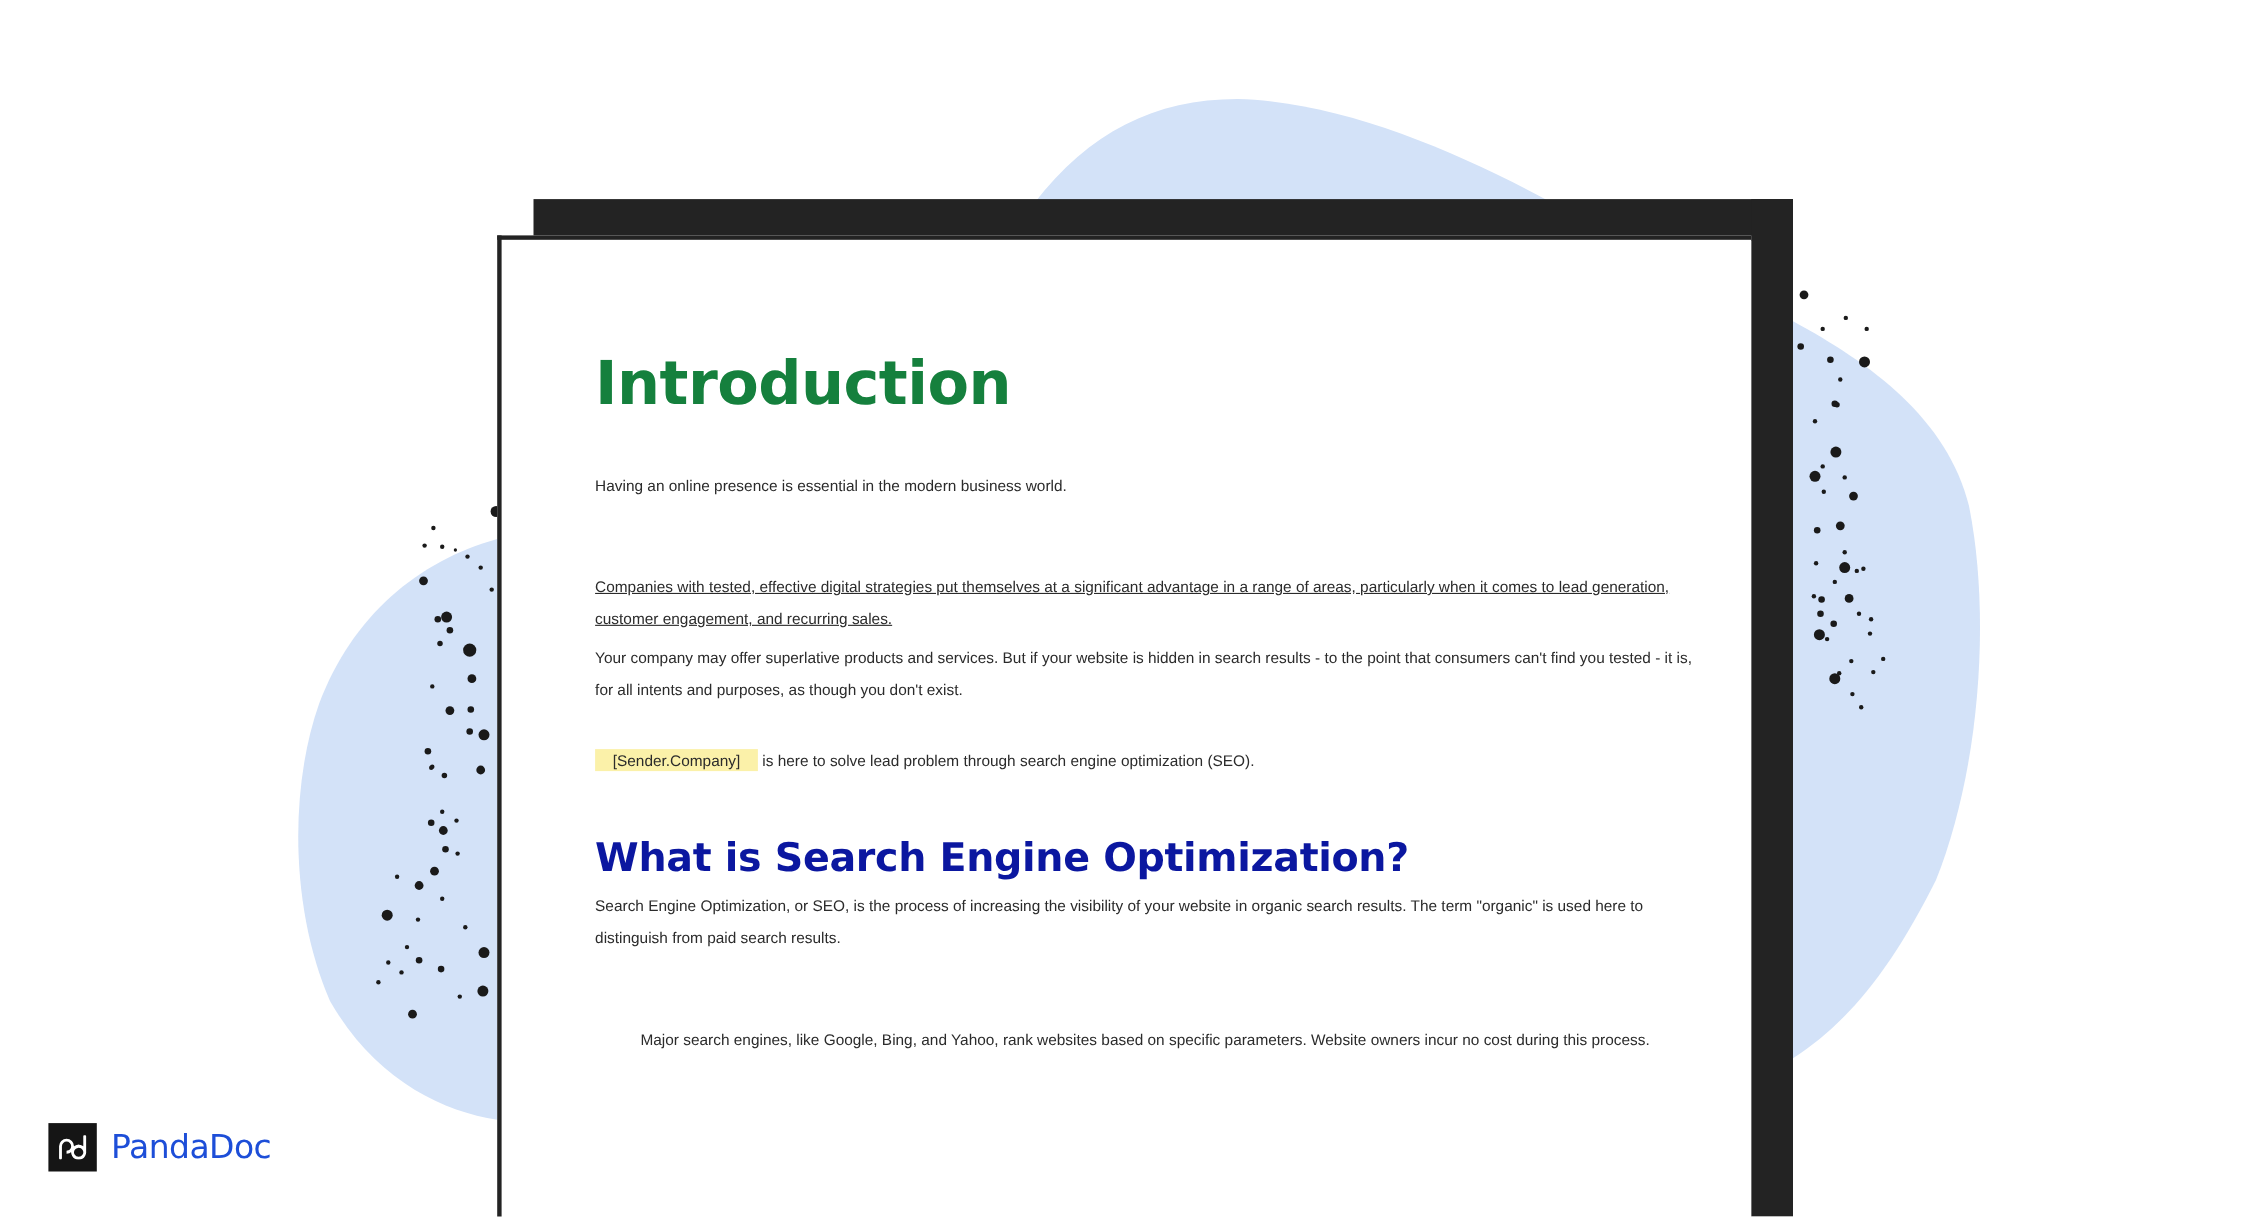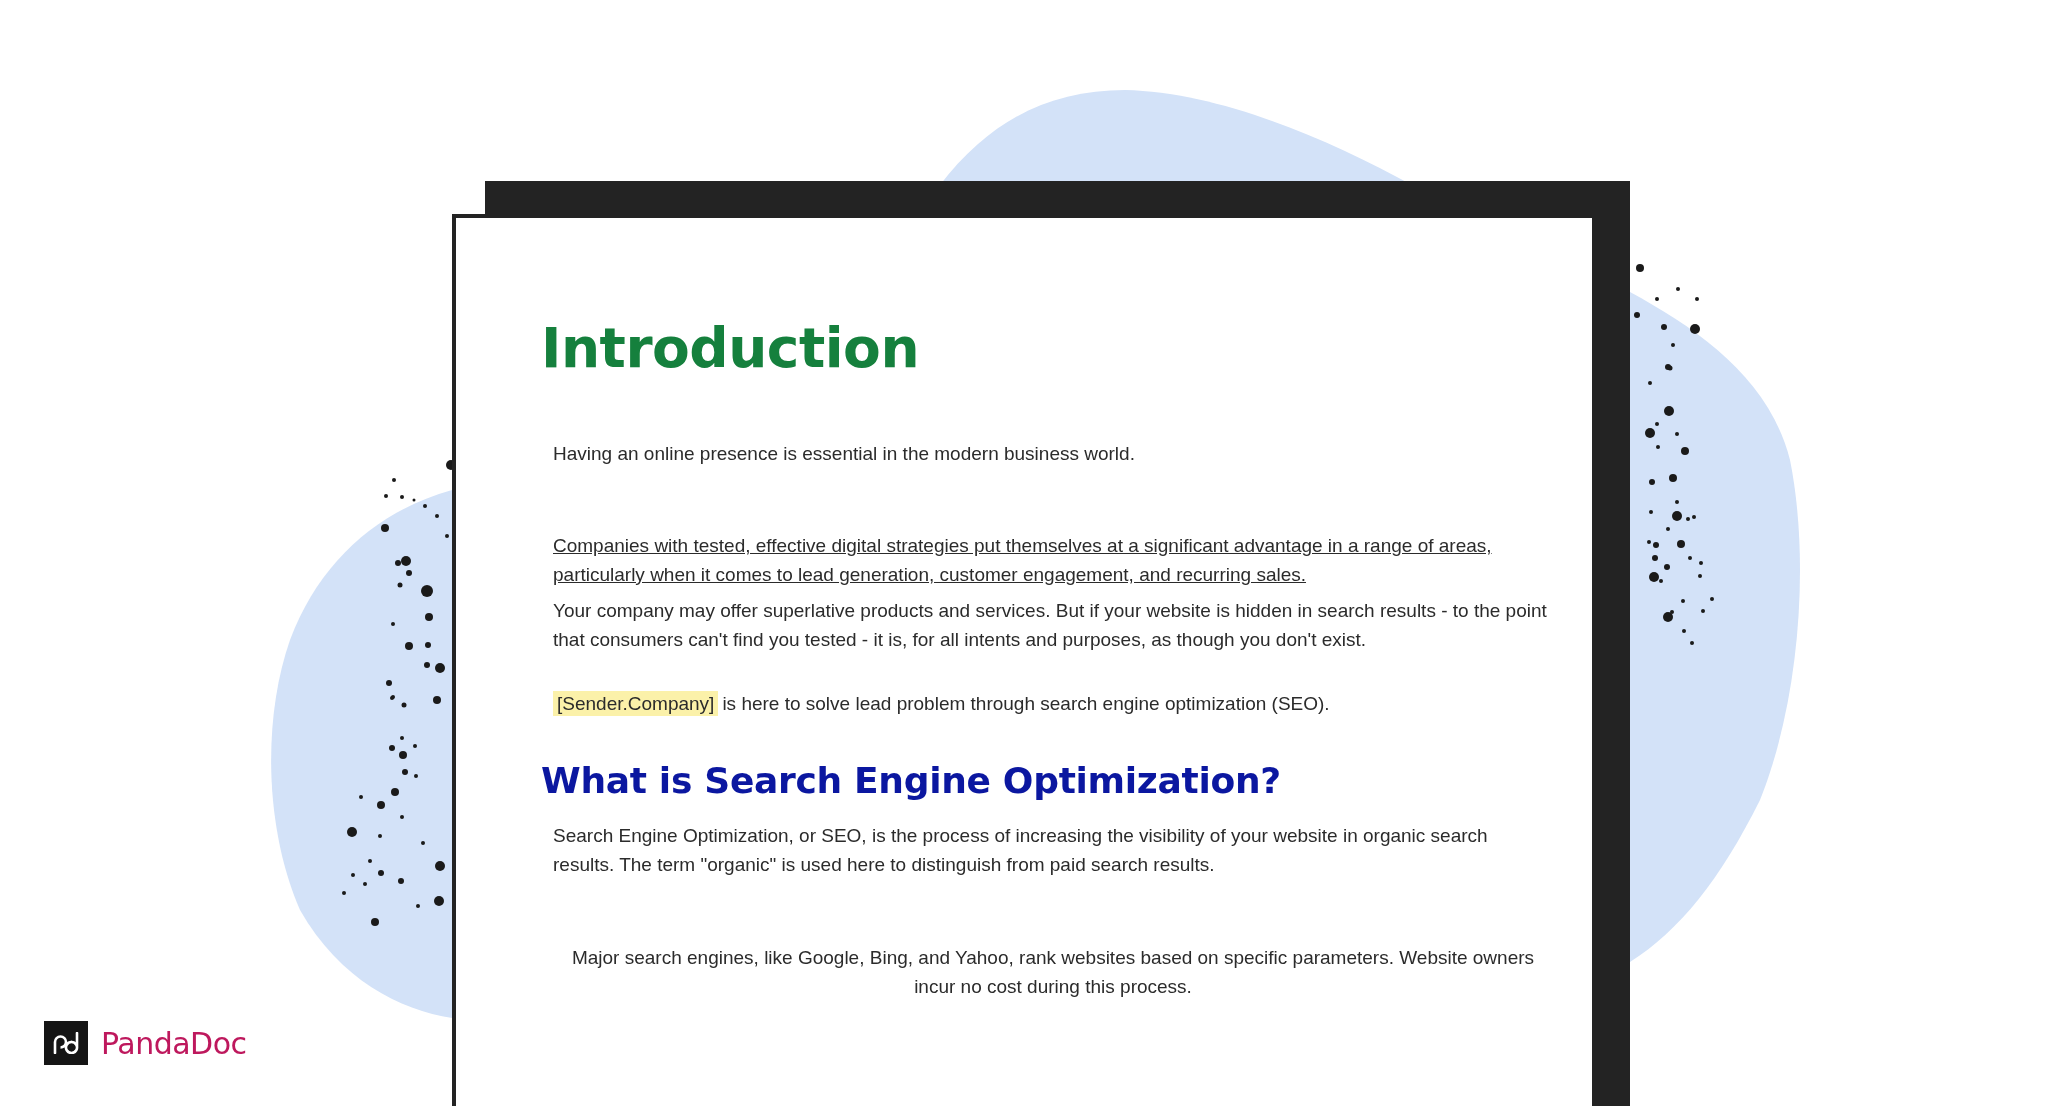"Having an online presence is" .para { font-size: 19px -> 14px; margin: 12px -> 0 }
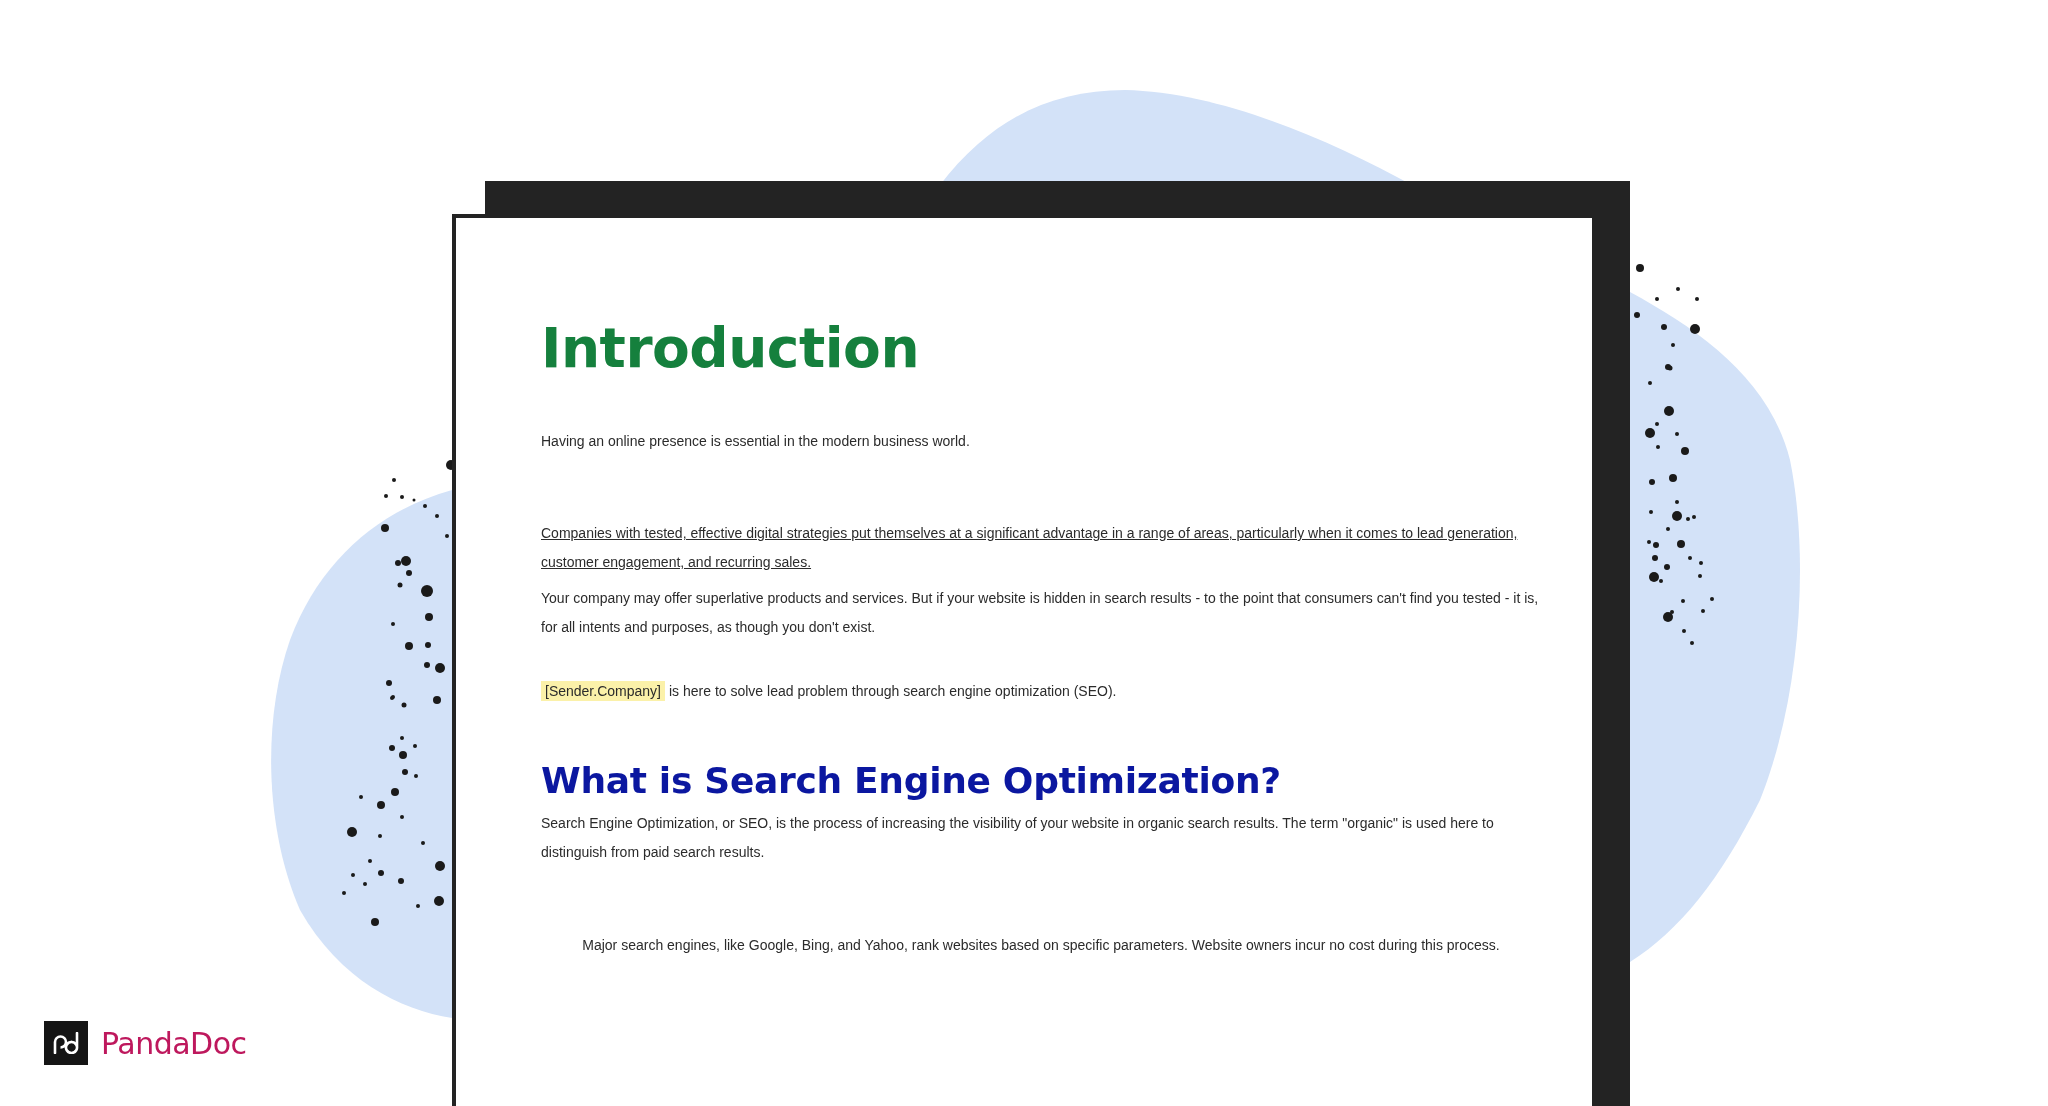"[Sender.Company]" .highlight { padding: 2px 4px -> 2px 16px }
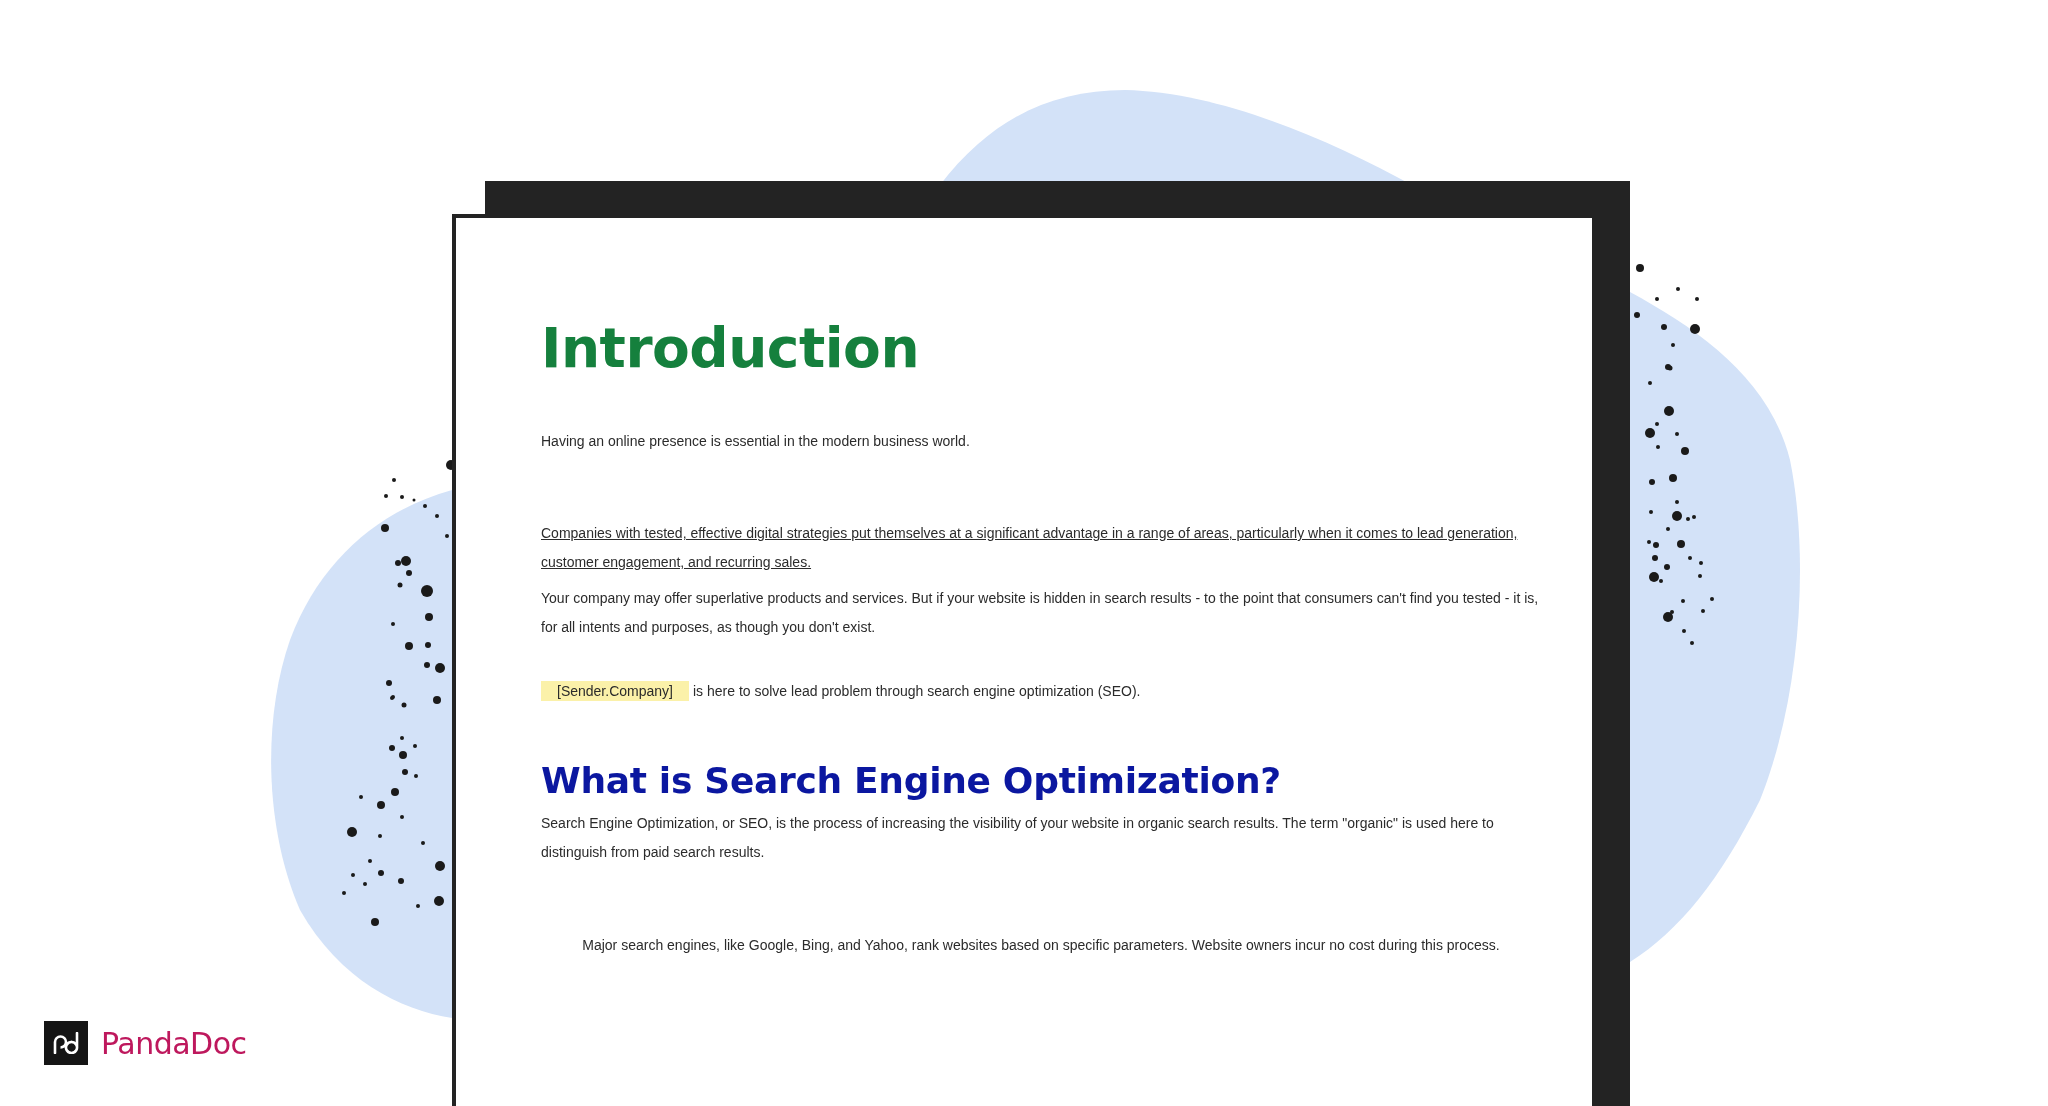"PandaDoc" .logo-text { color: #be185d -> #1d4ed8 }
